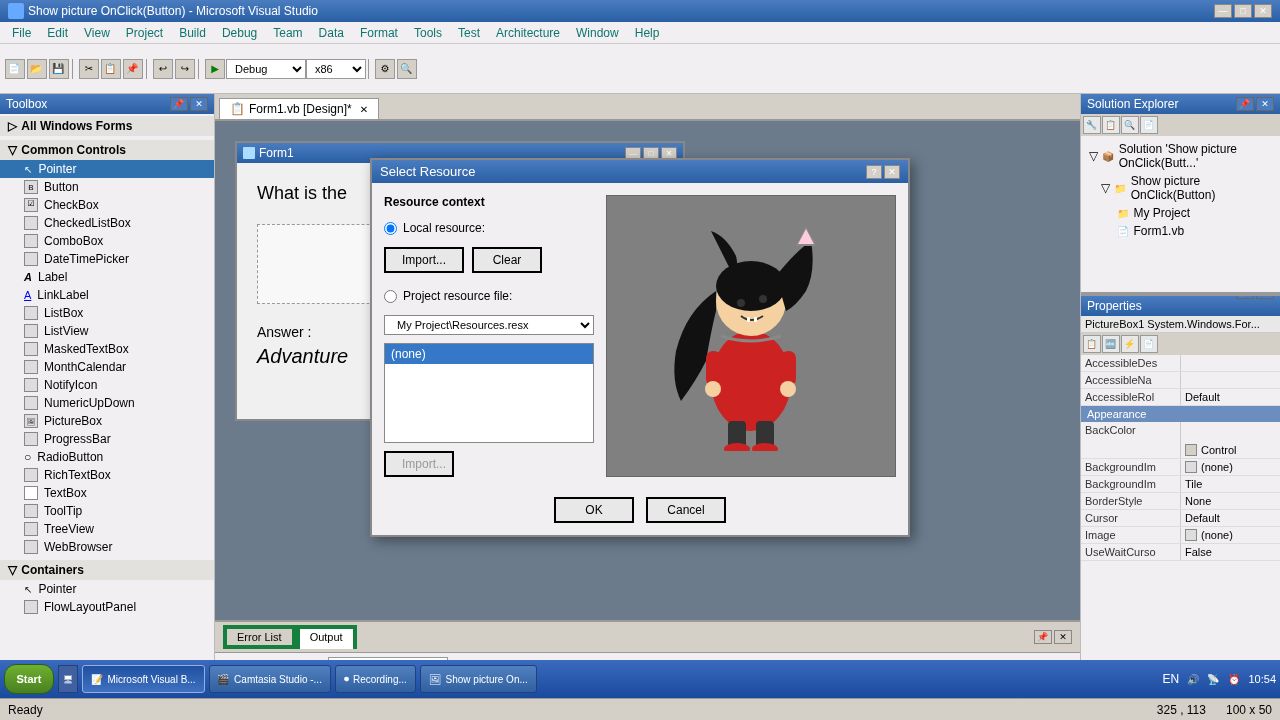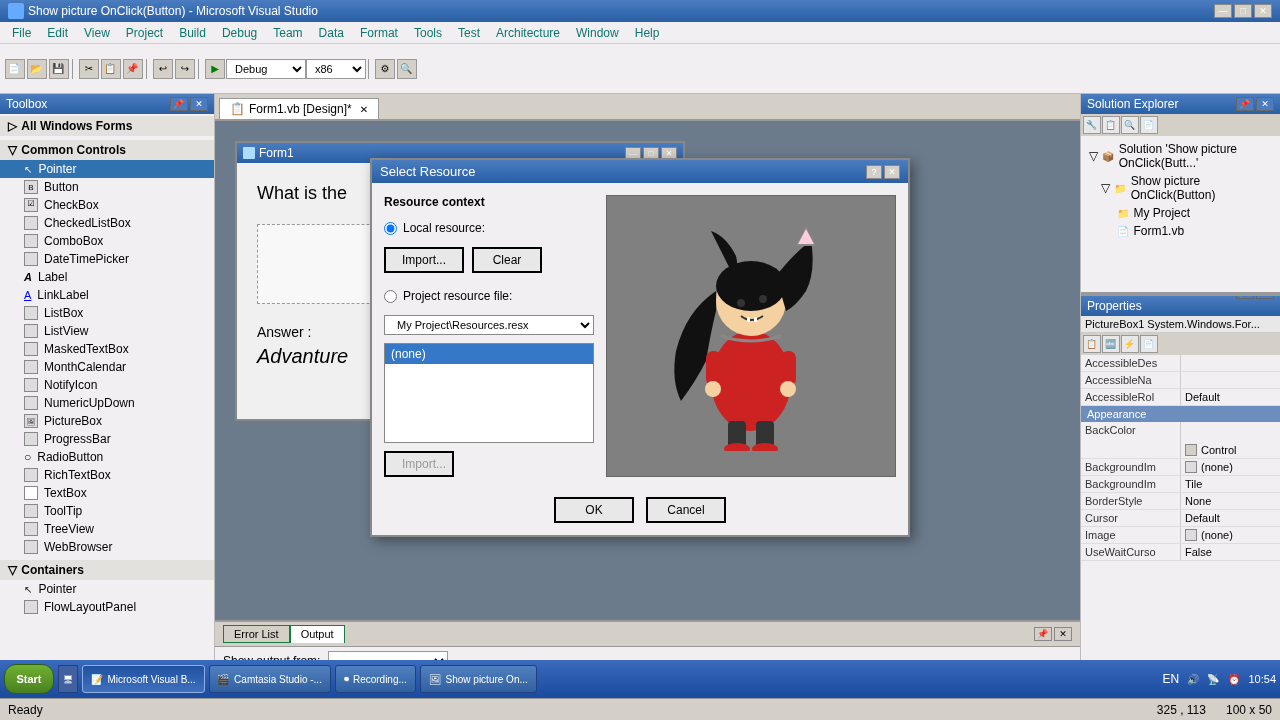"Error List" .output-tab { border: 1px solid #15803d -> 4px solid #15803d }
